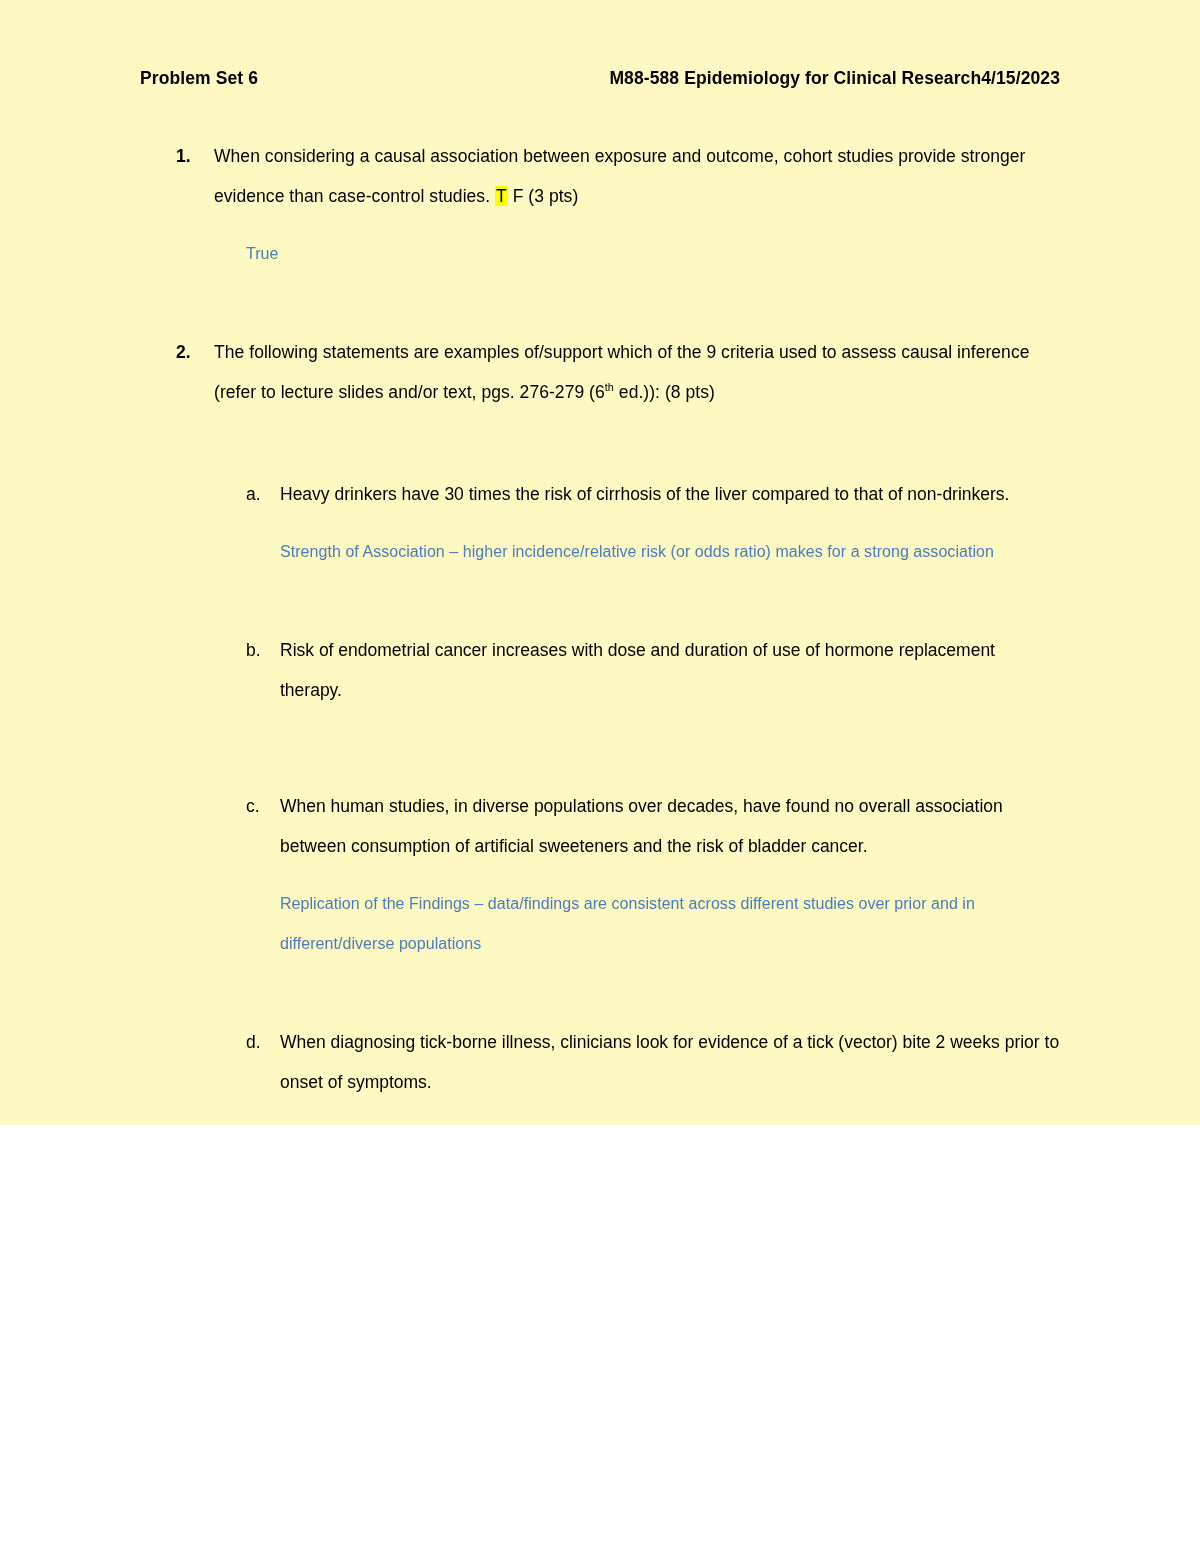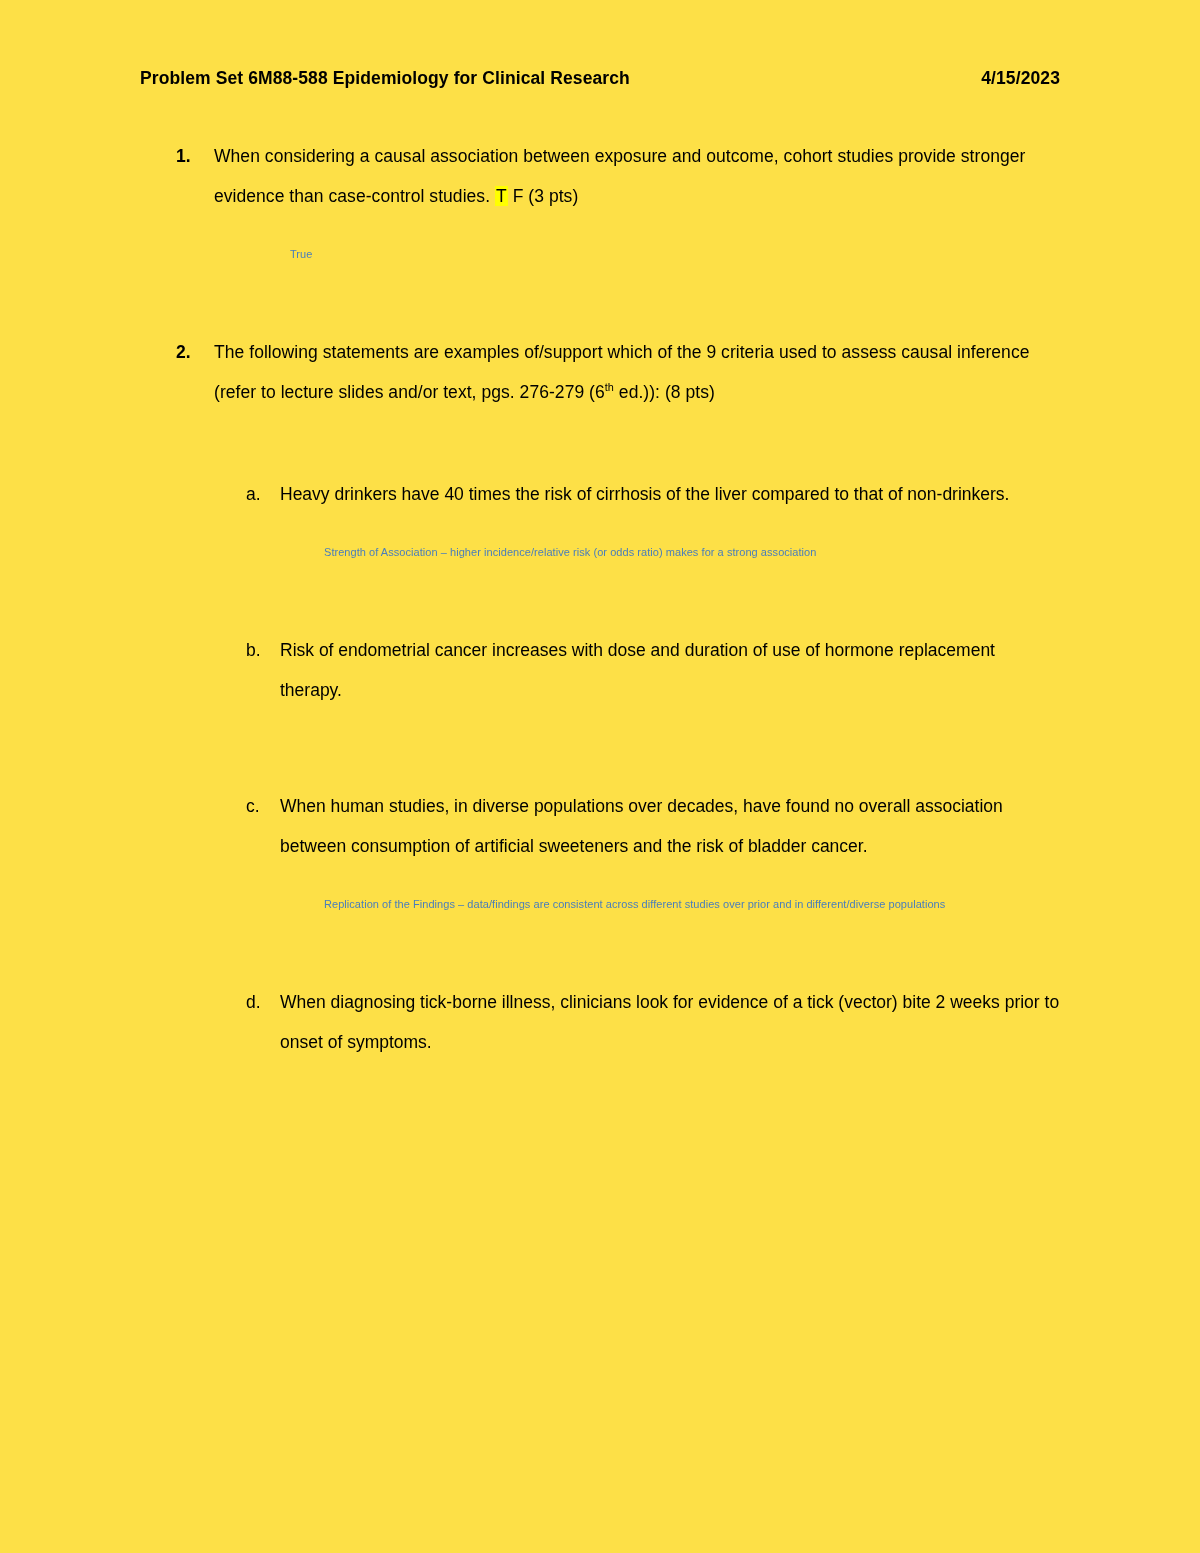"Problem Set 6" .page { background: #fde047 -> #fef9c3; height: 1553px -> 1125px }
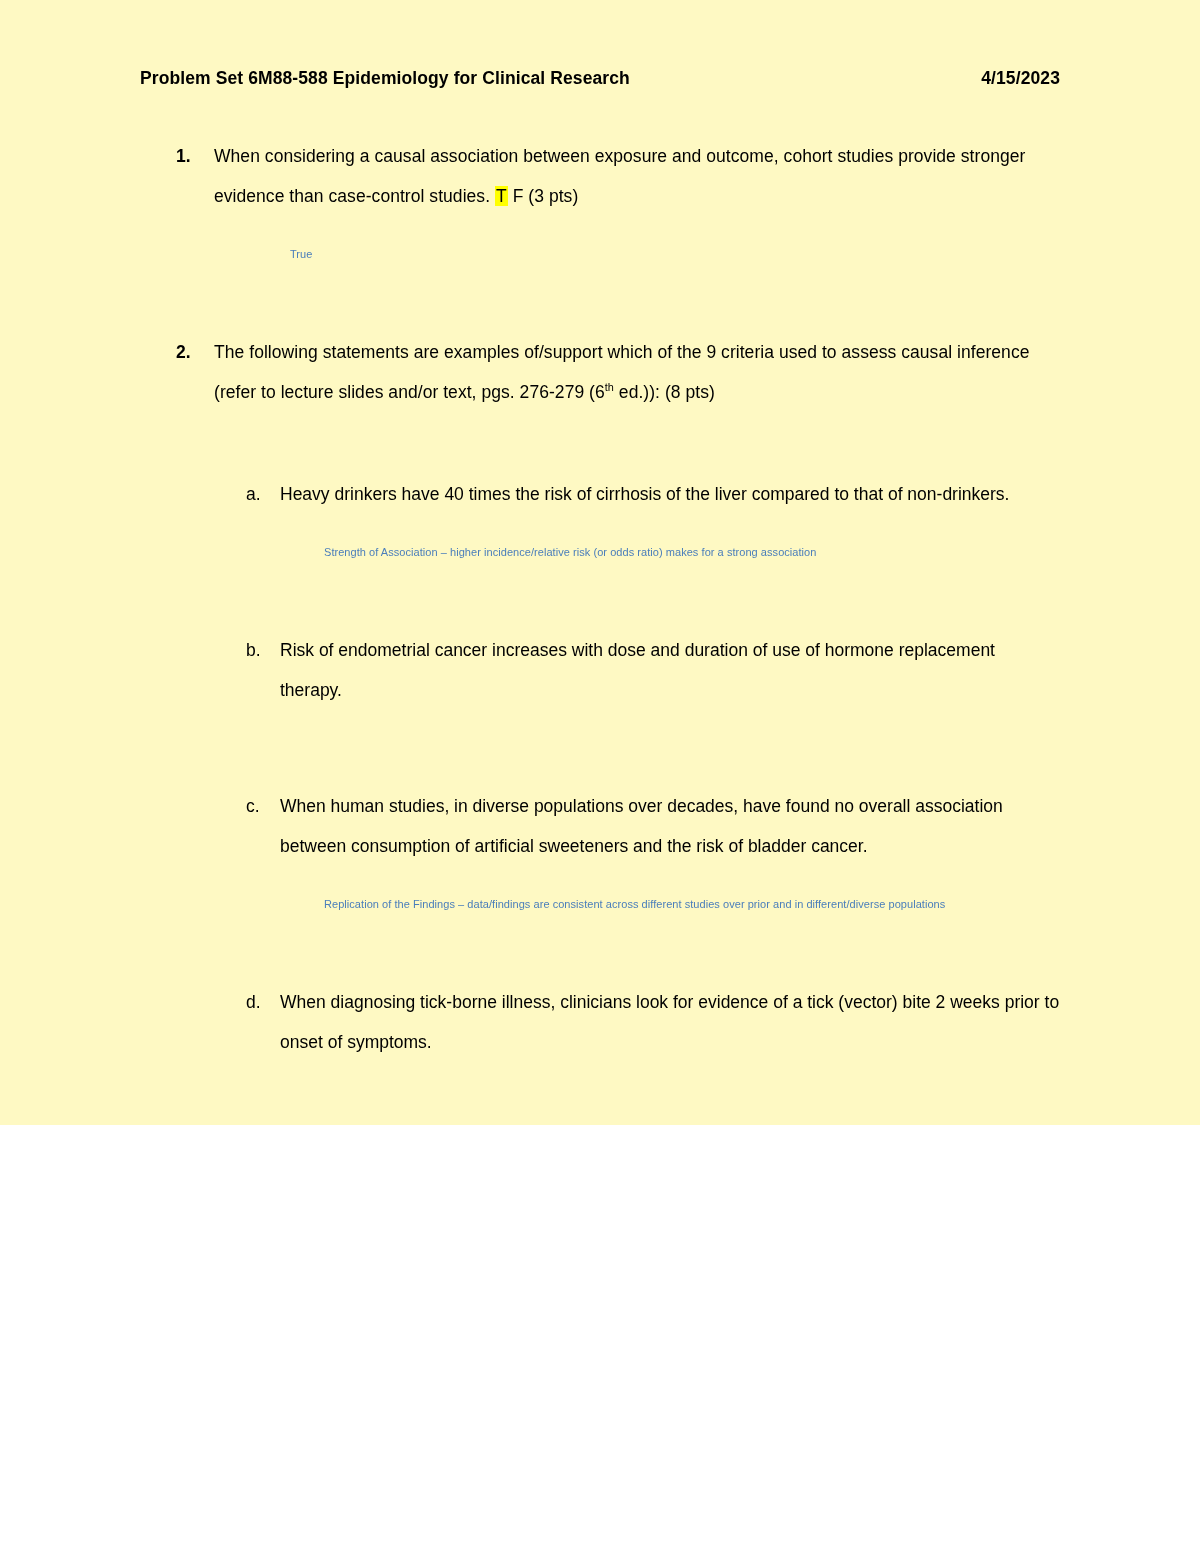"M88-588 Epidemiology for Clinical" .doc-header .hdr-center { text-align: left -> right }
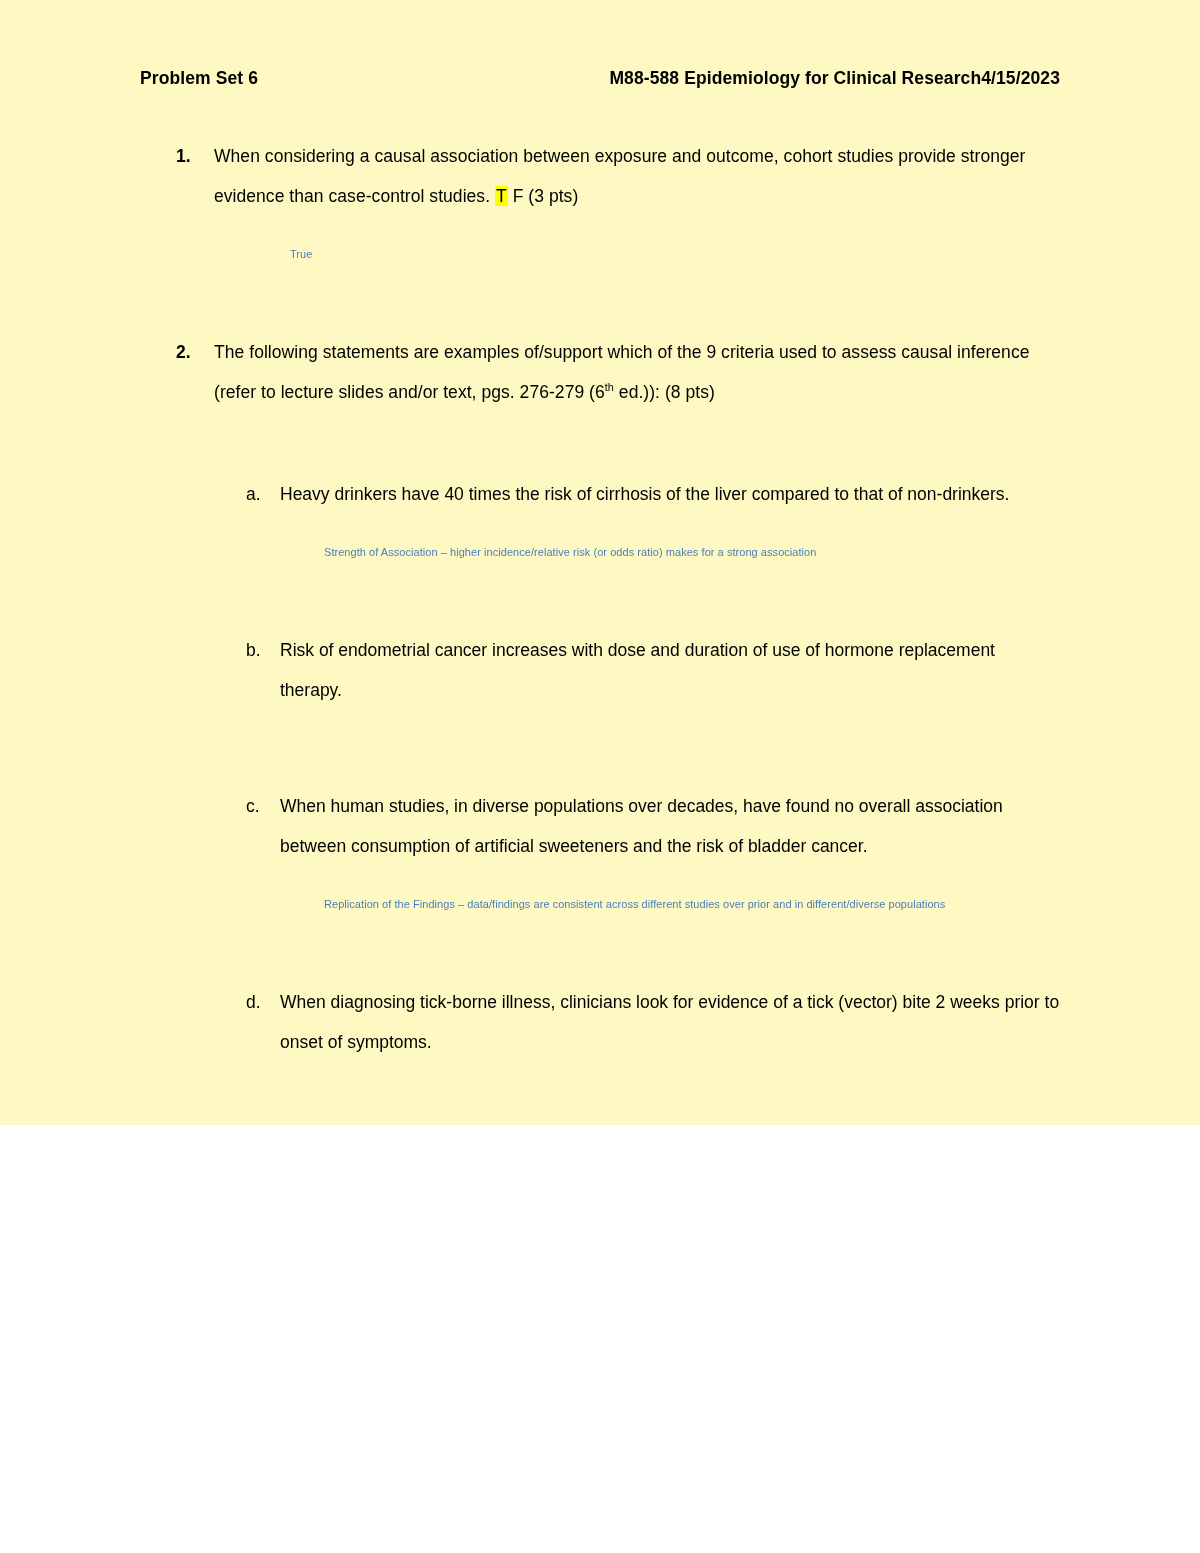"True" .answer { font-size: 11px -> 16px; margin-left: 44px -> none }
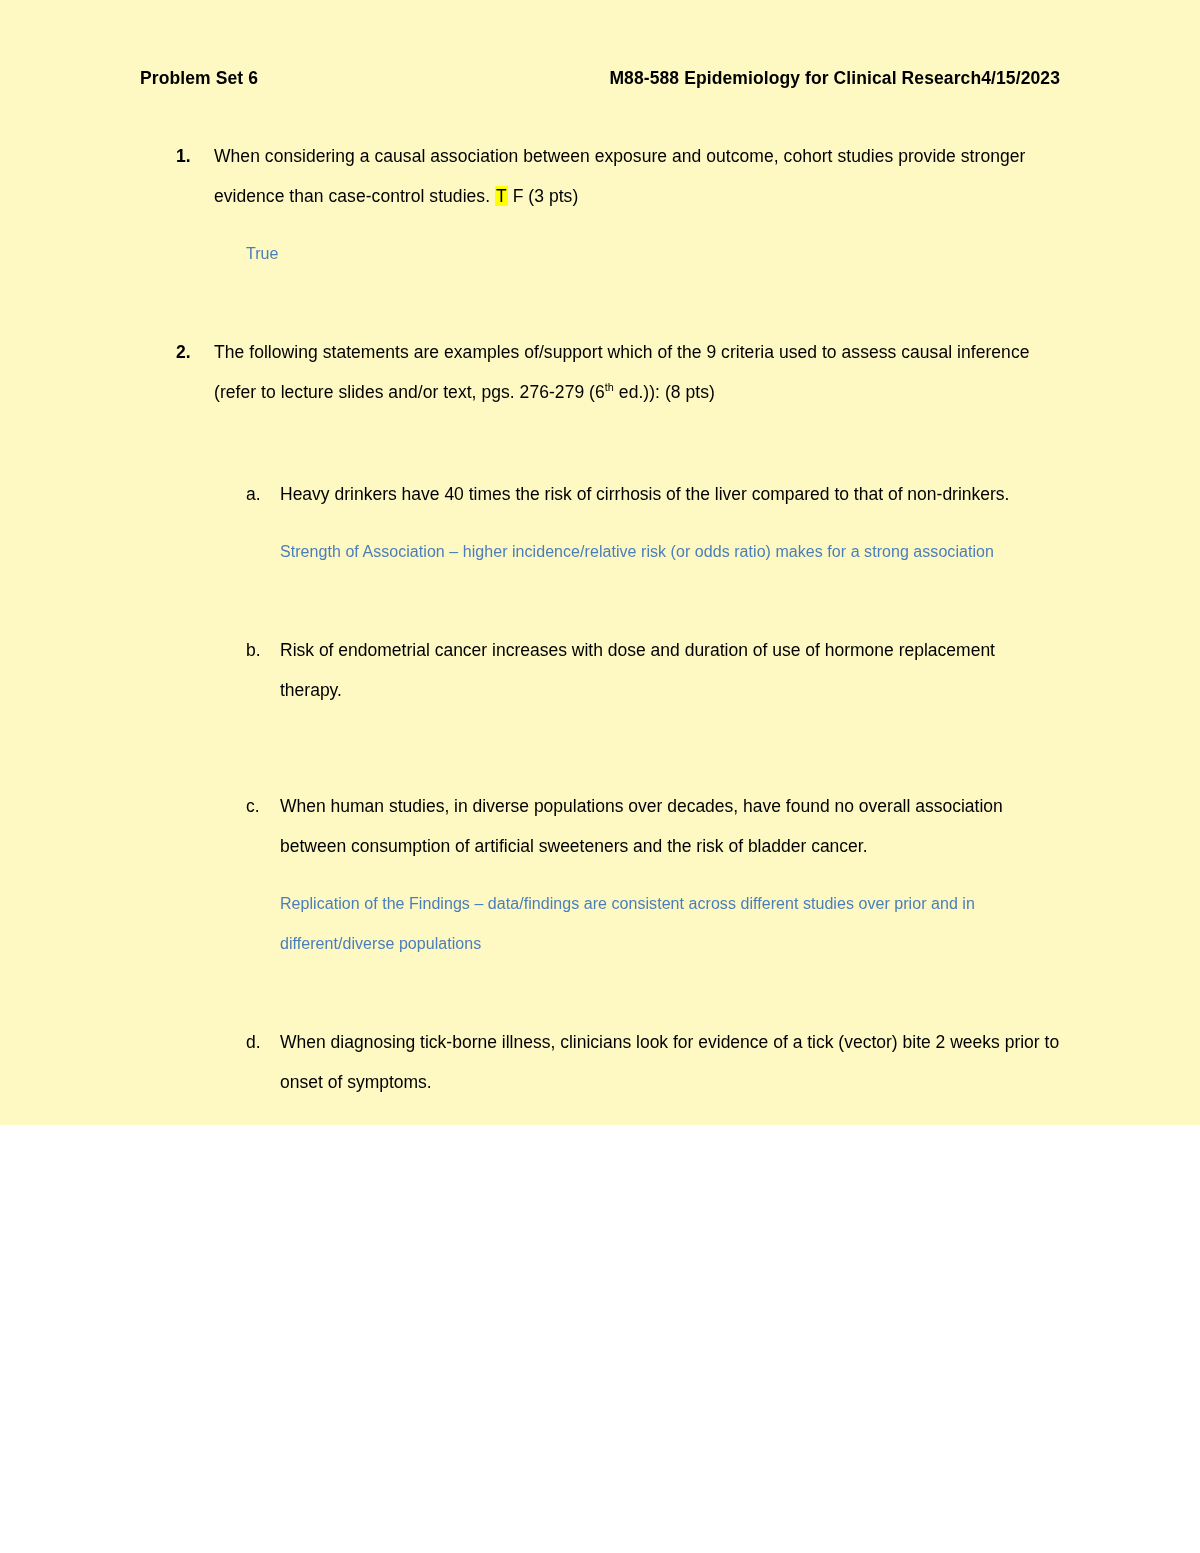"Heavy drinkers have 40 times" div.sub-text { text: 40 -> 30 }
